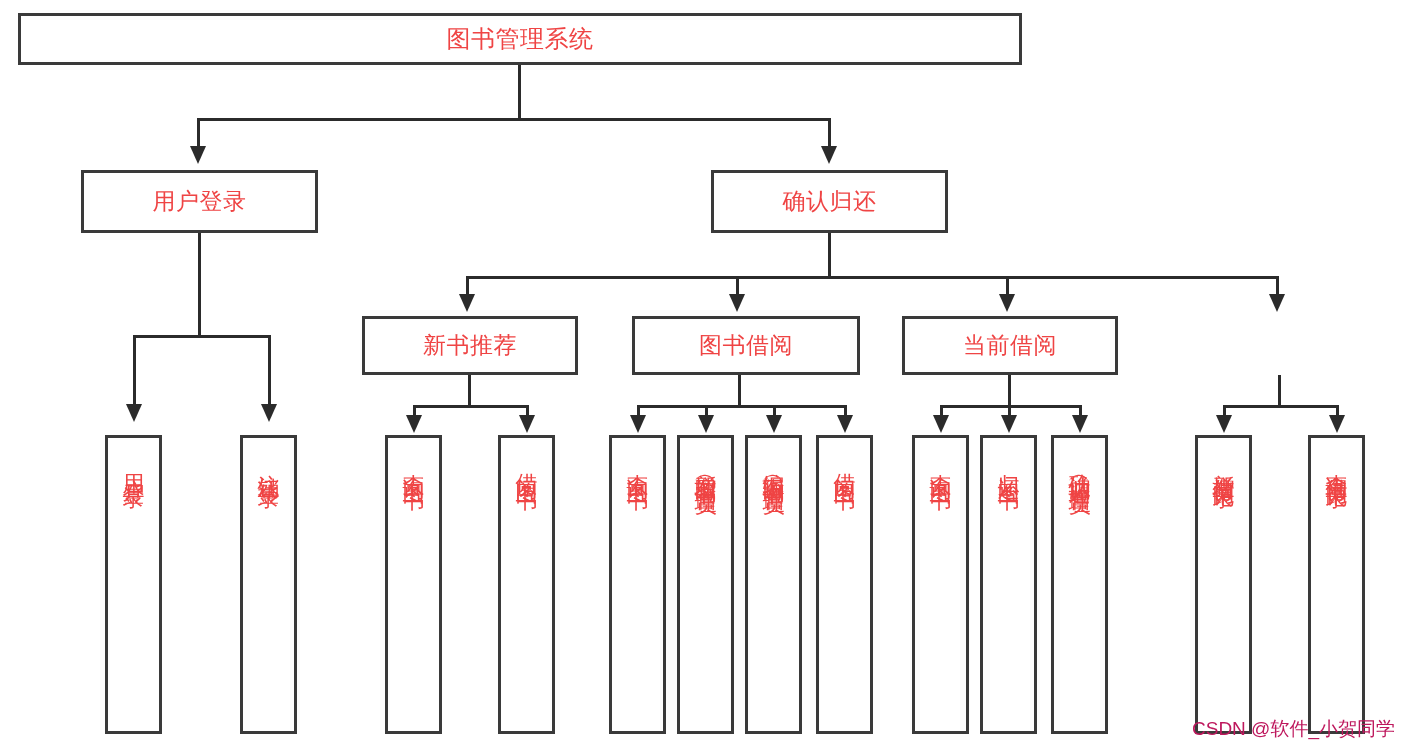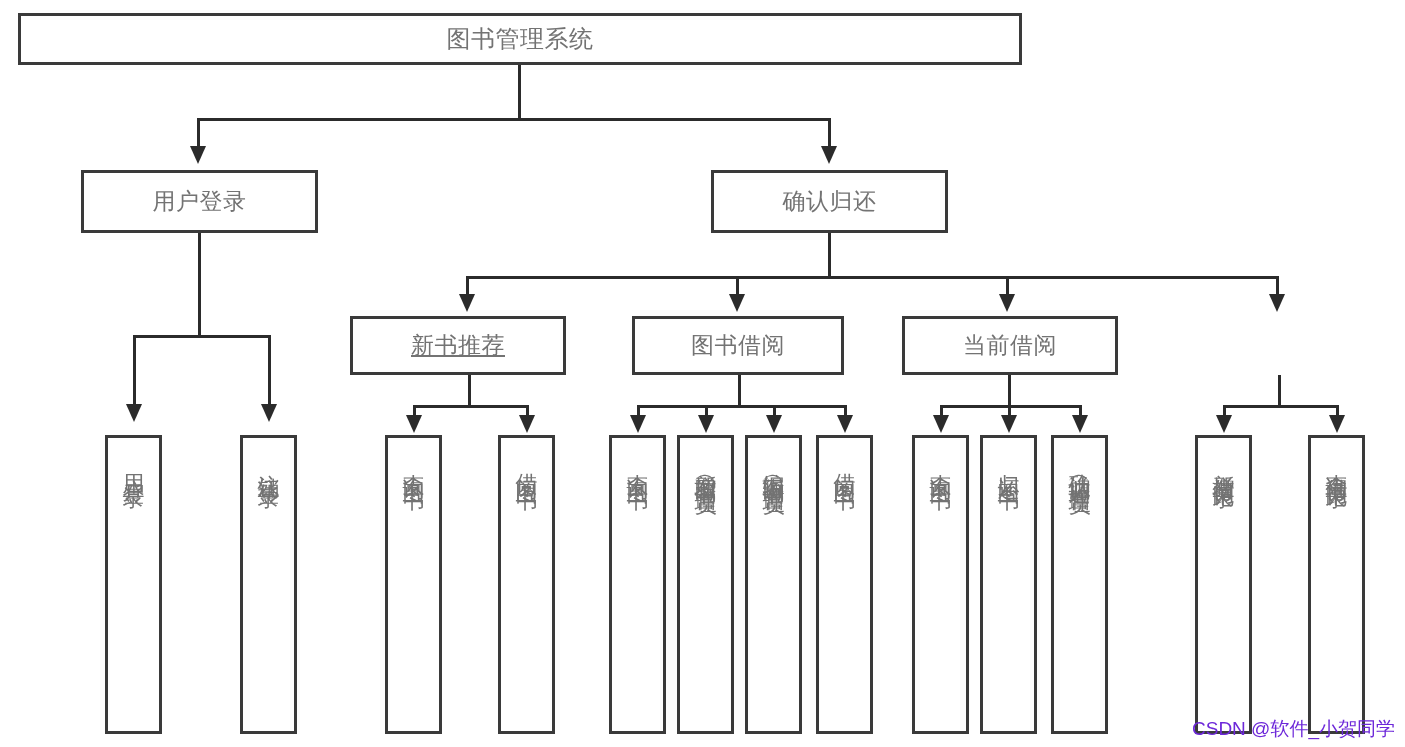"图书管理系统" .node { color: #737373 -> #ef4444 }
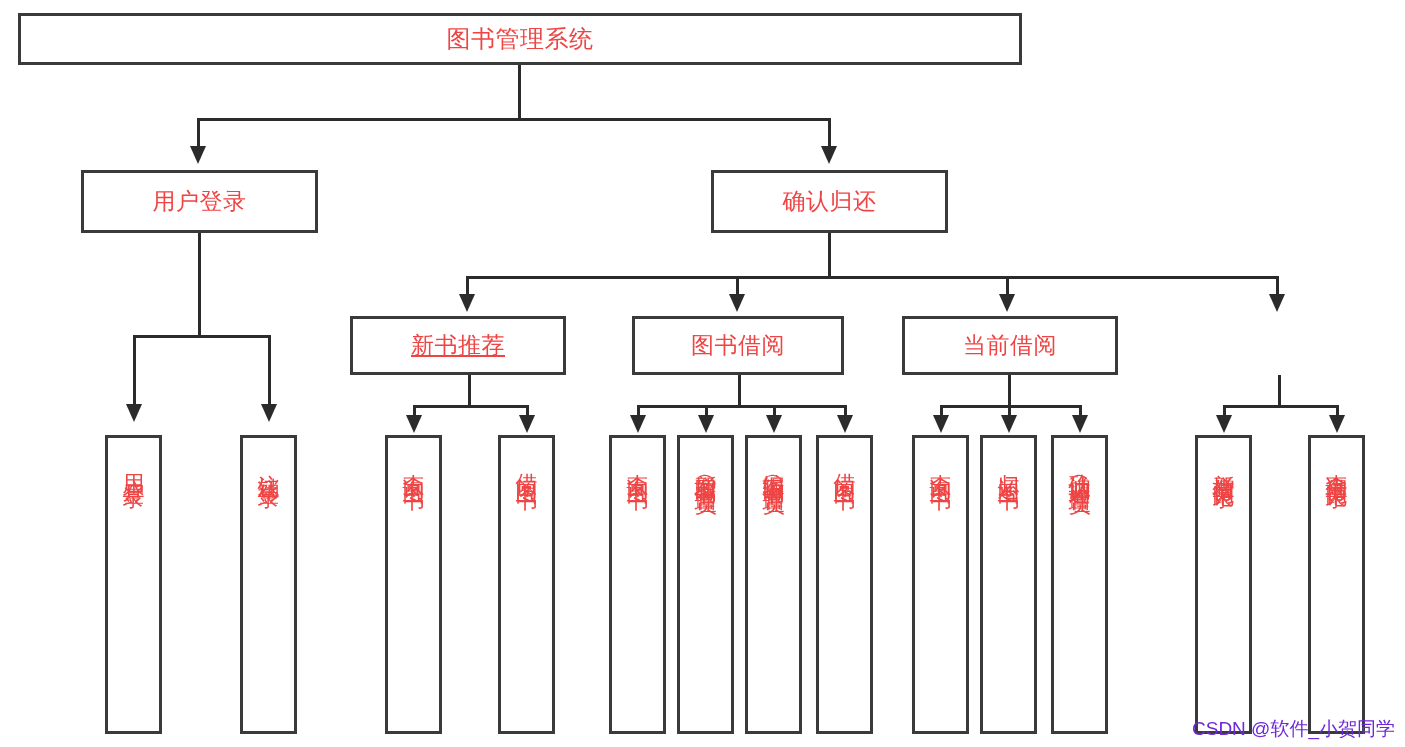"新书推荐" div.node { left: 350px -> 362px; text-decoration: underline -> none }
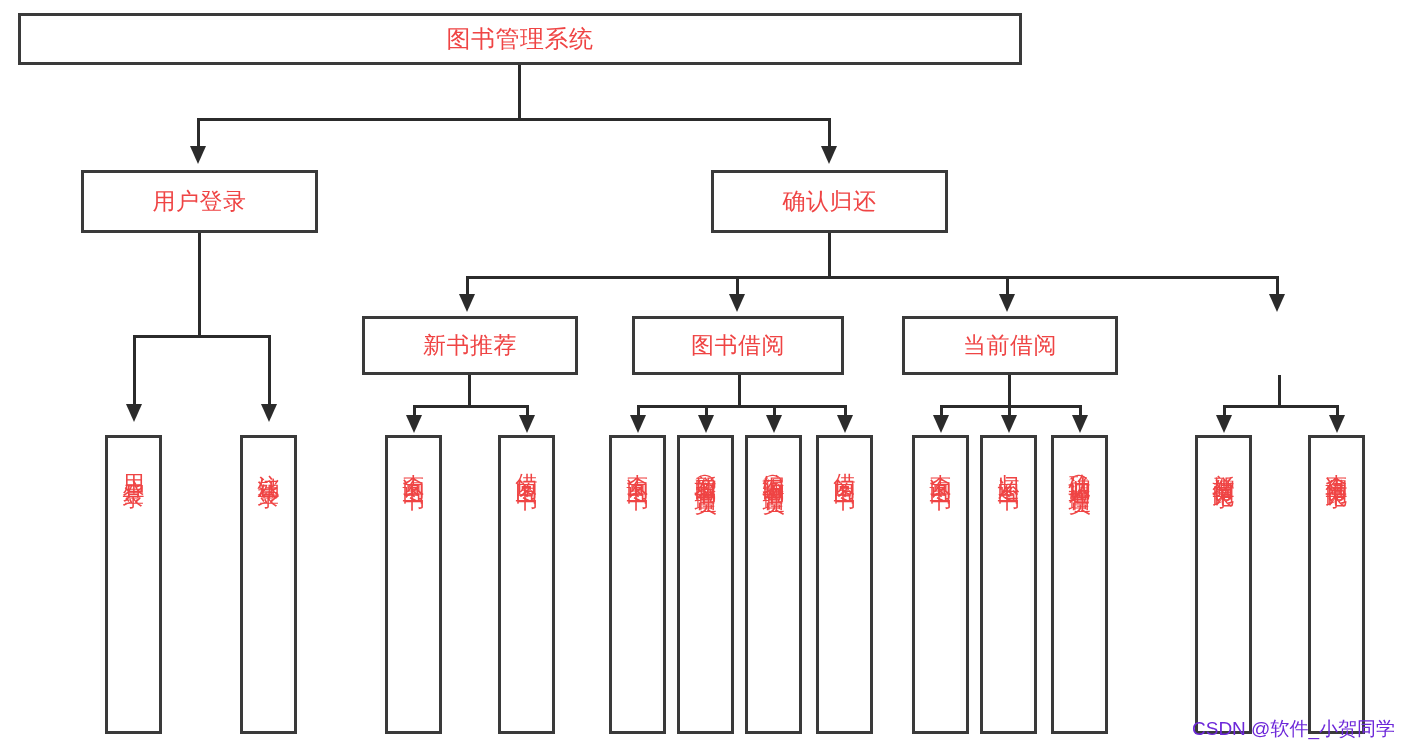"图书借阅" div.node { width: 212px -> 228px }
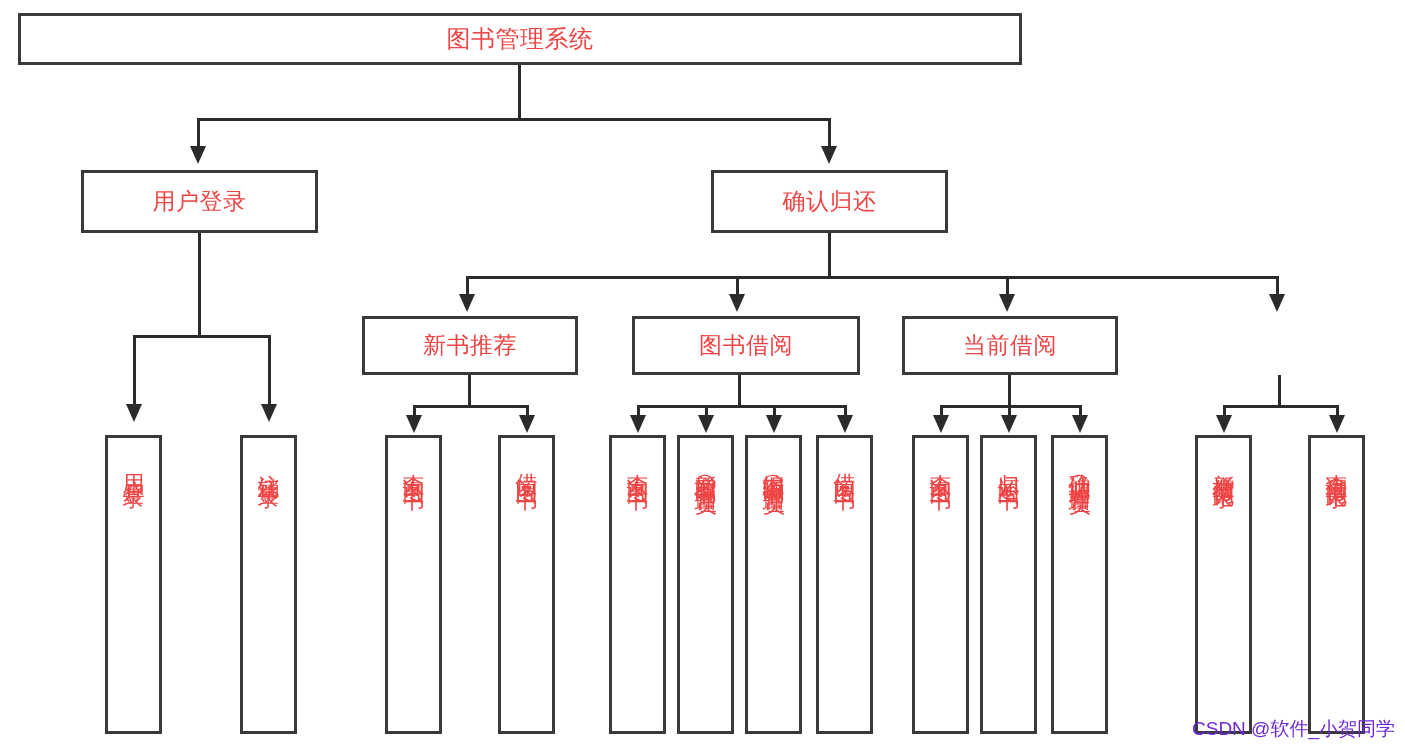"CSDN @软件_小贺同学" .watermark { color: #6d28d9 -> #be185d }
